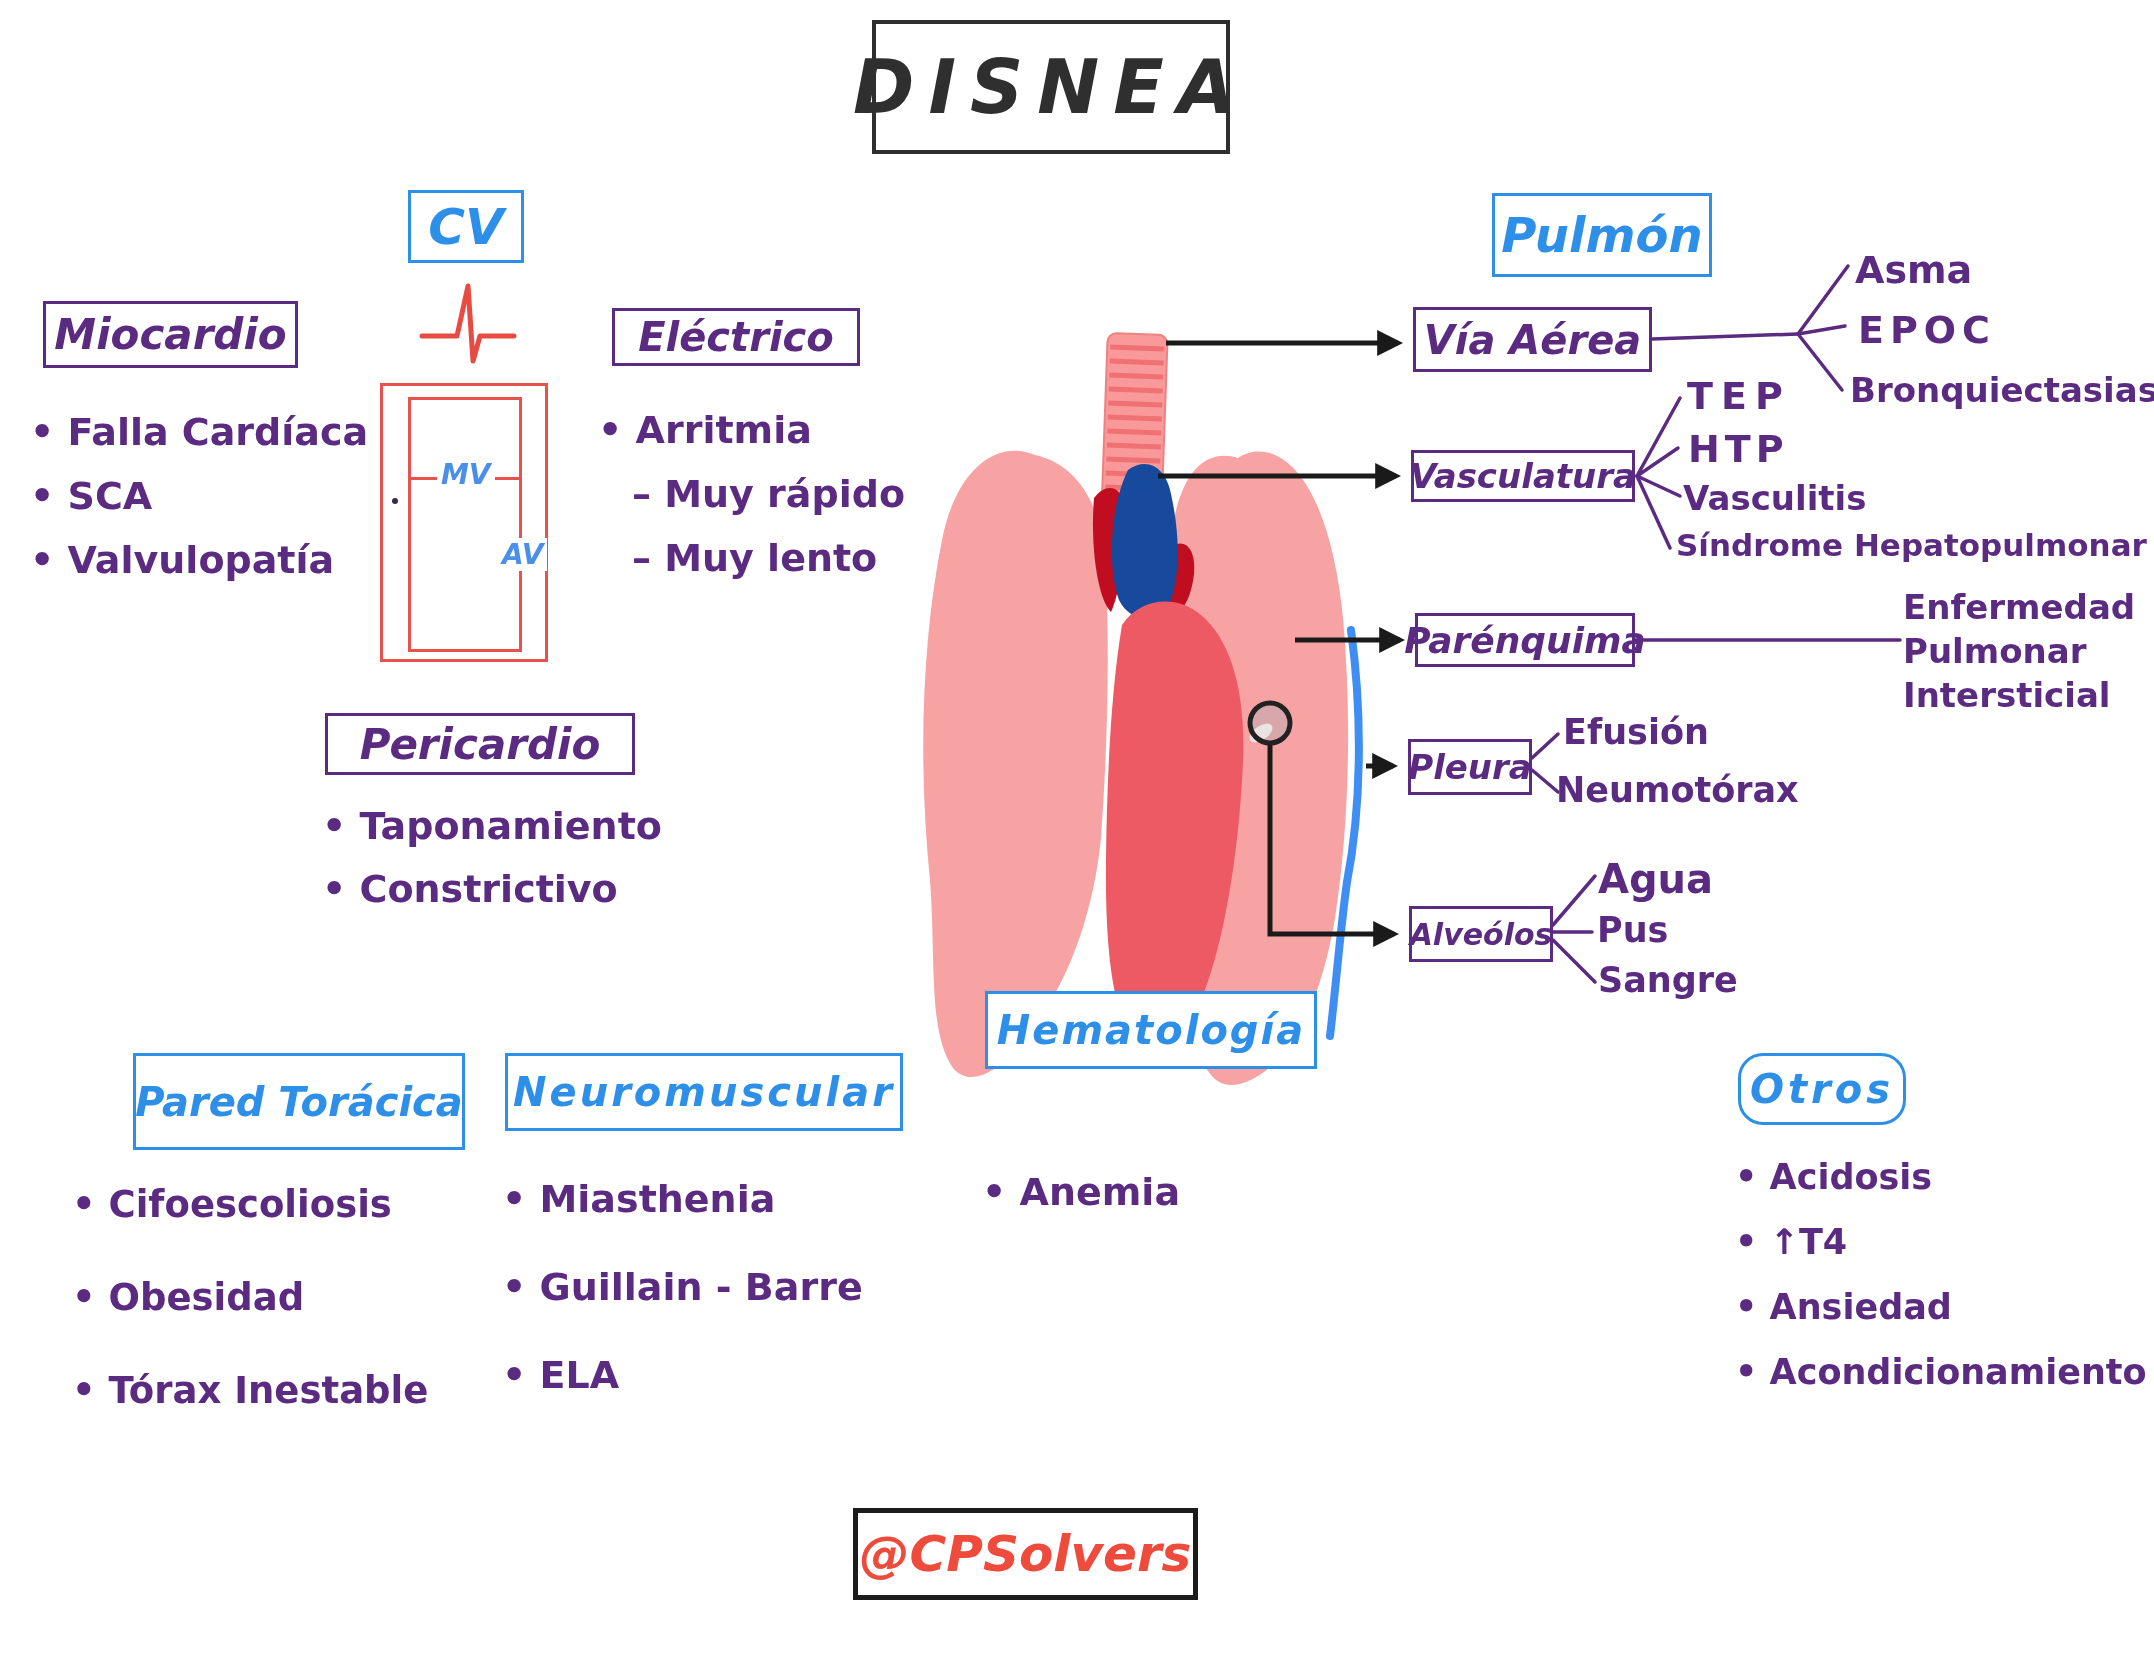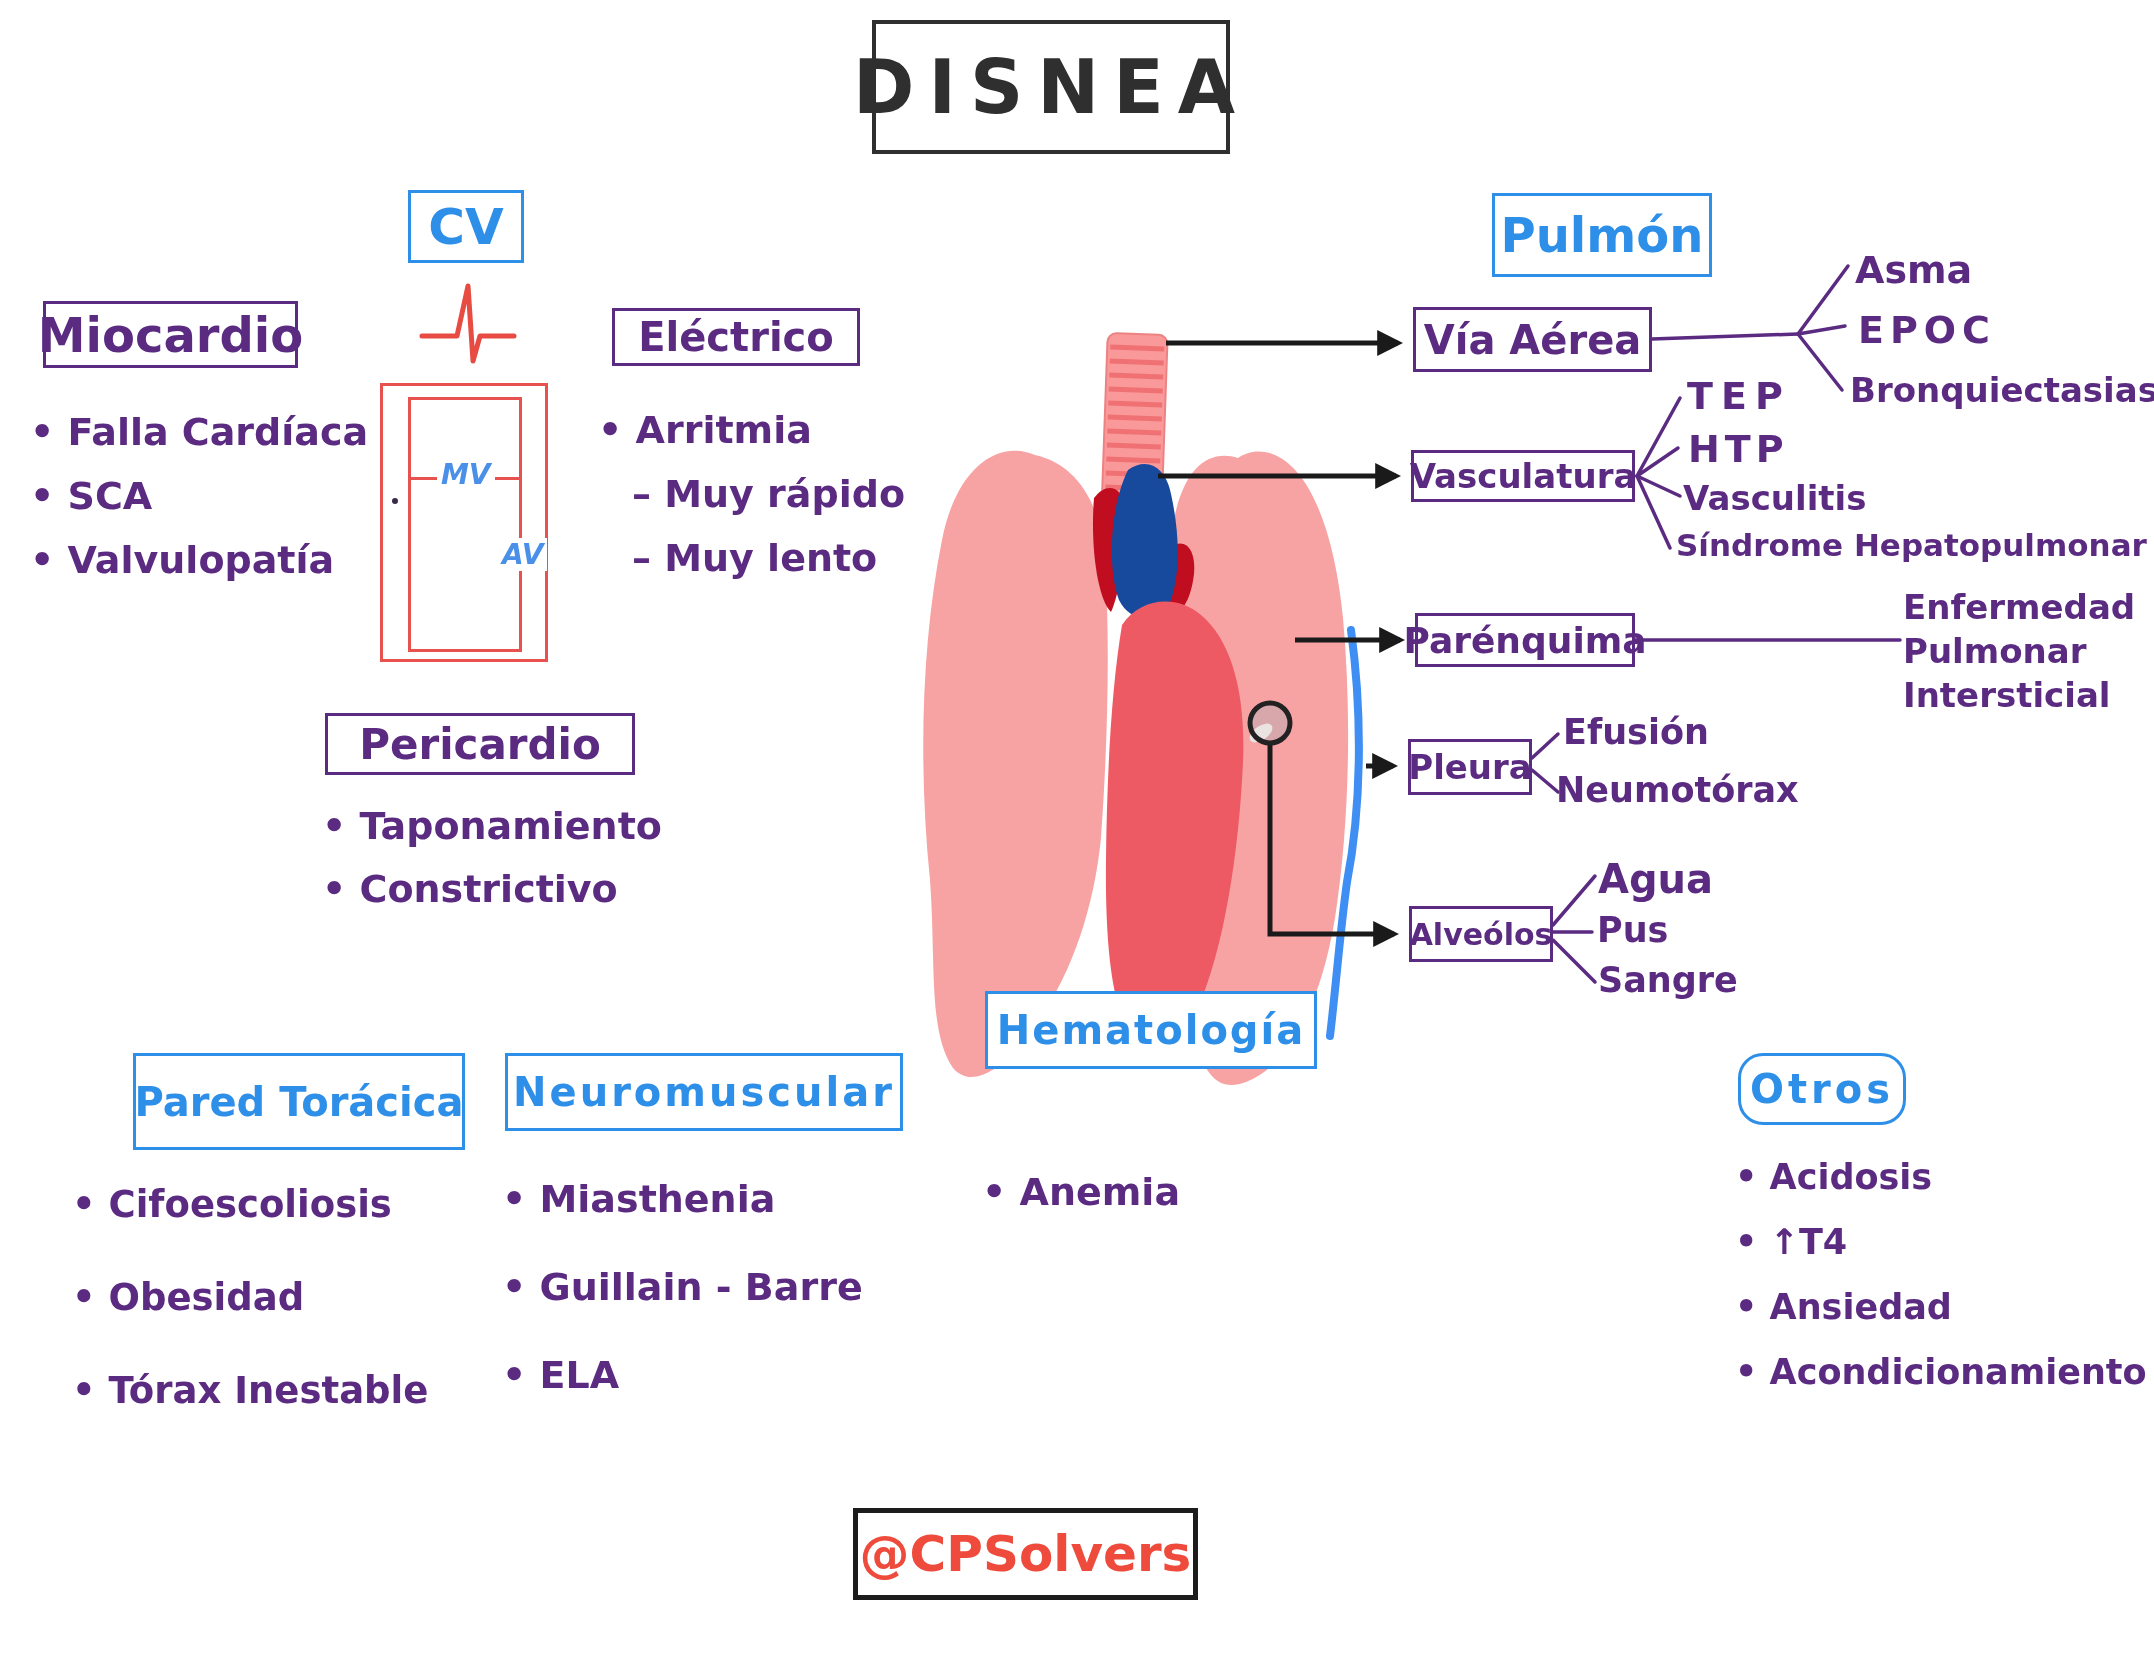"DISNEA" .box { font-style: none -> italic }
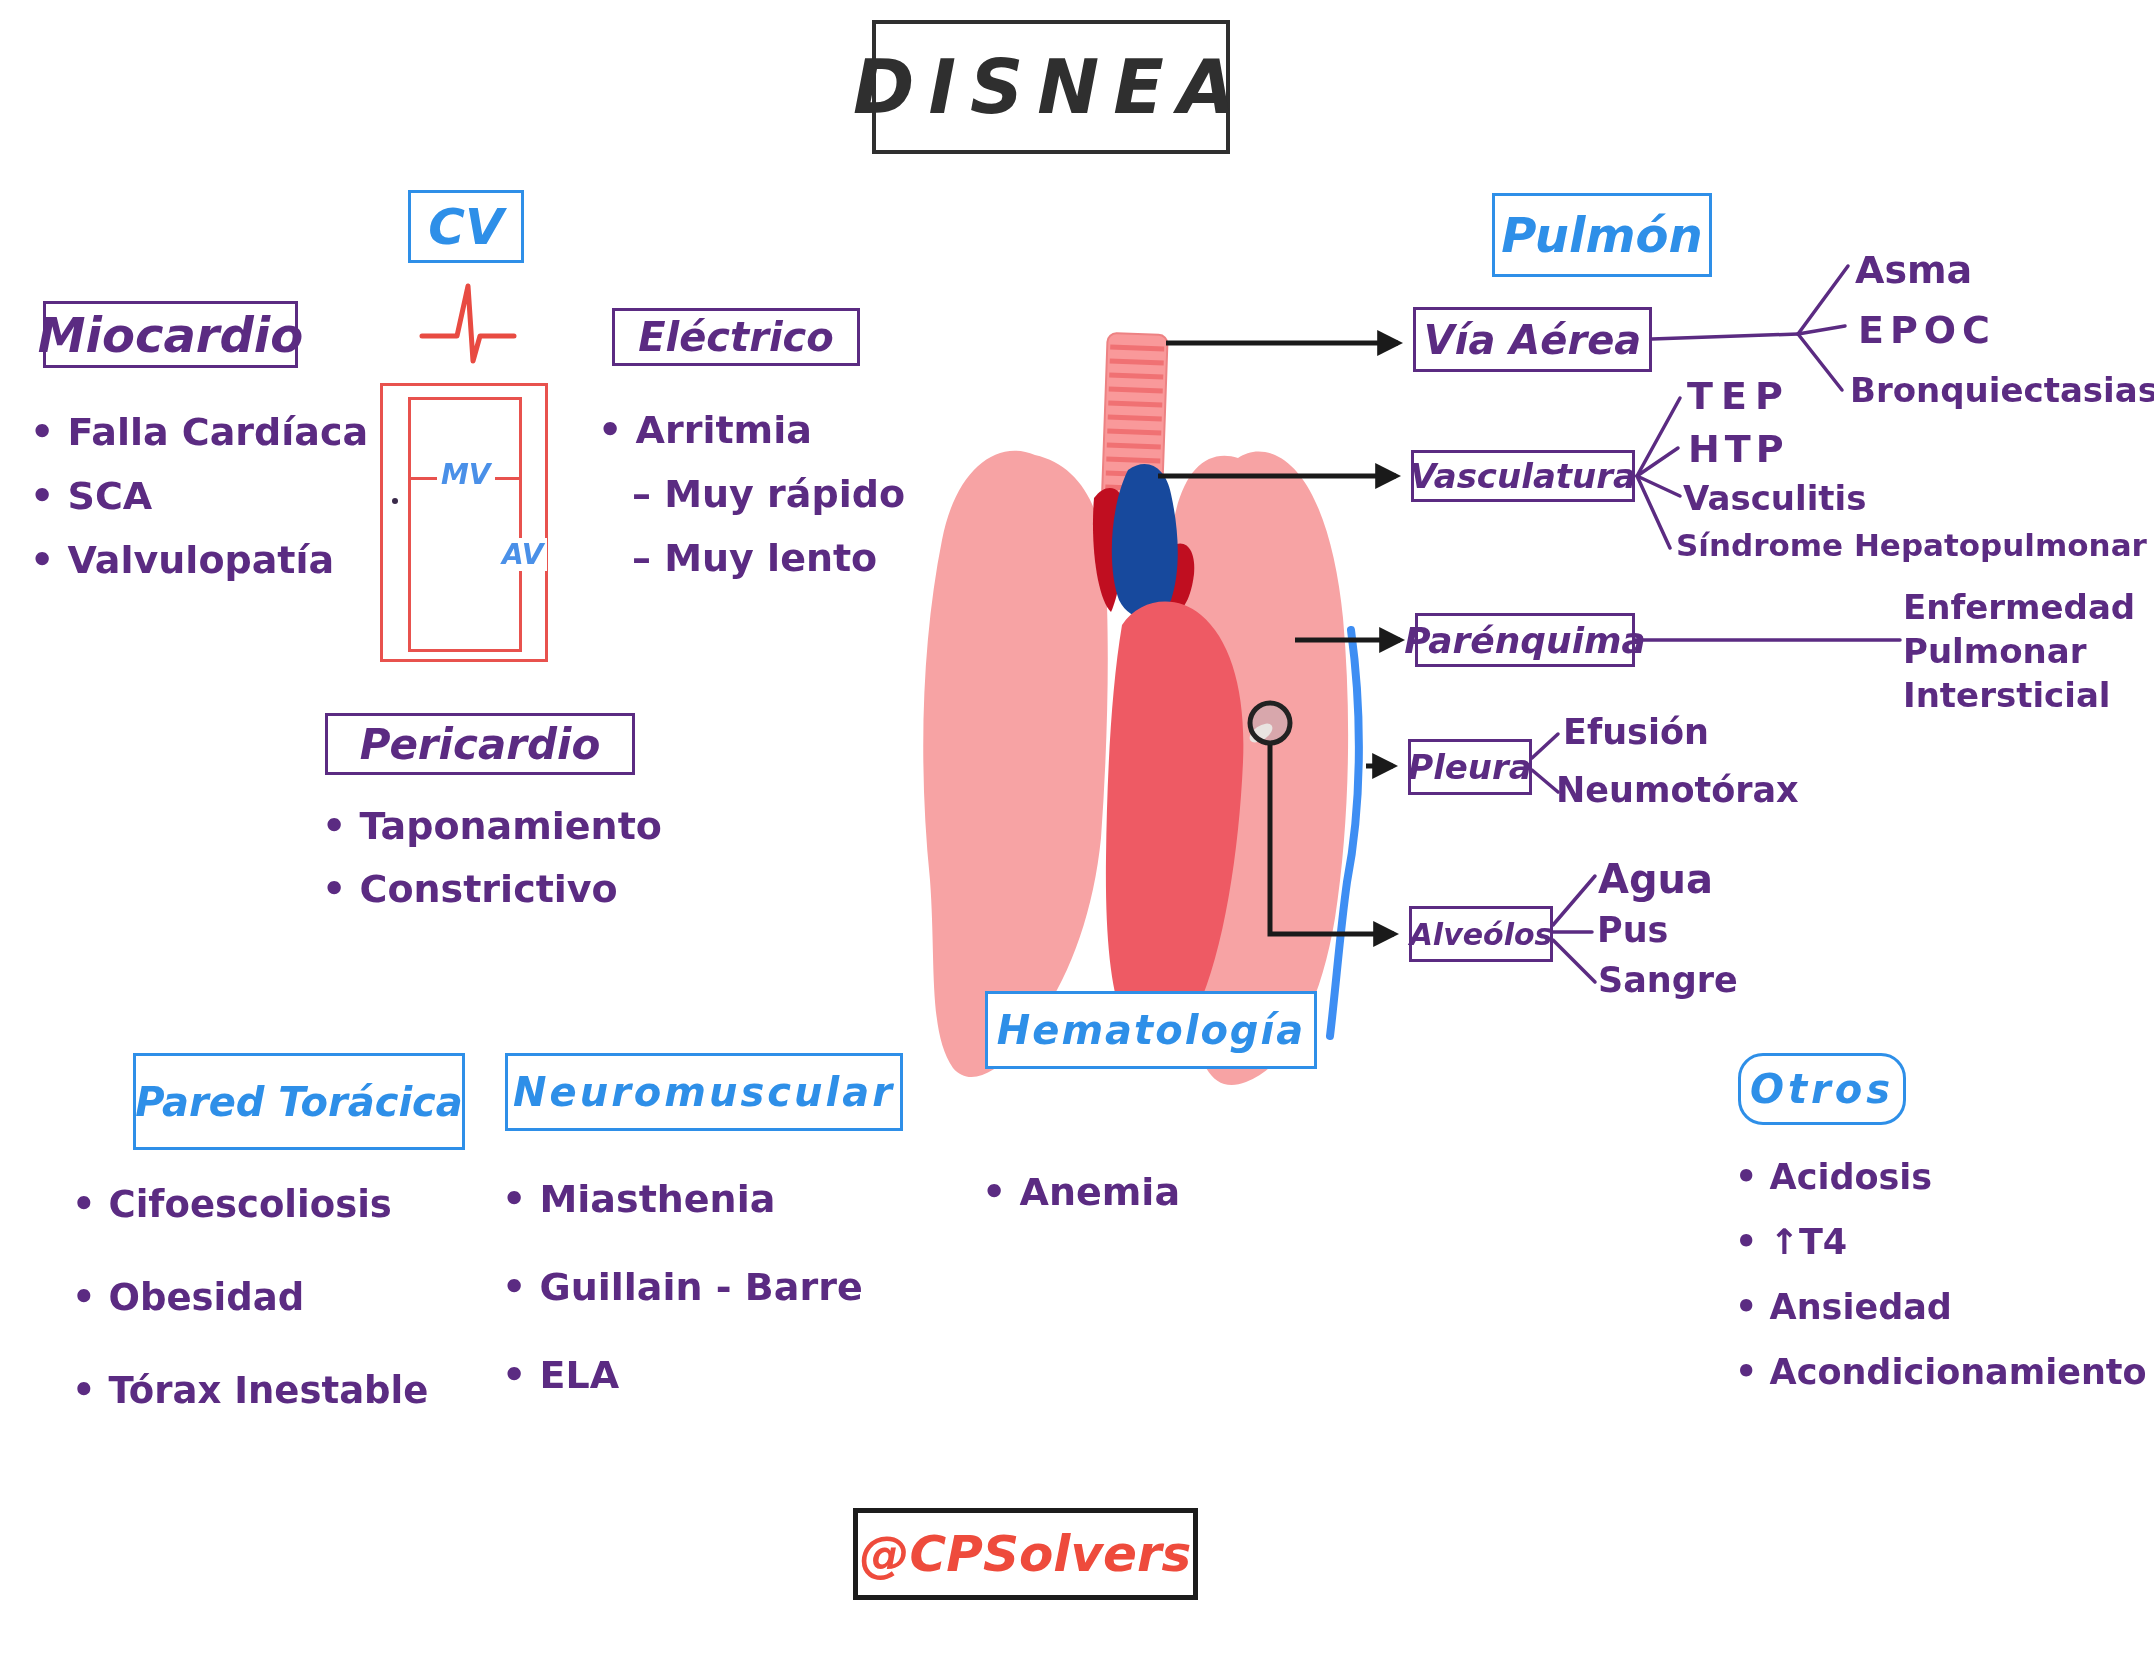"Miocardio" div.box { font-size: 48px -> 42px }
